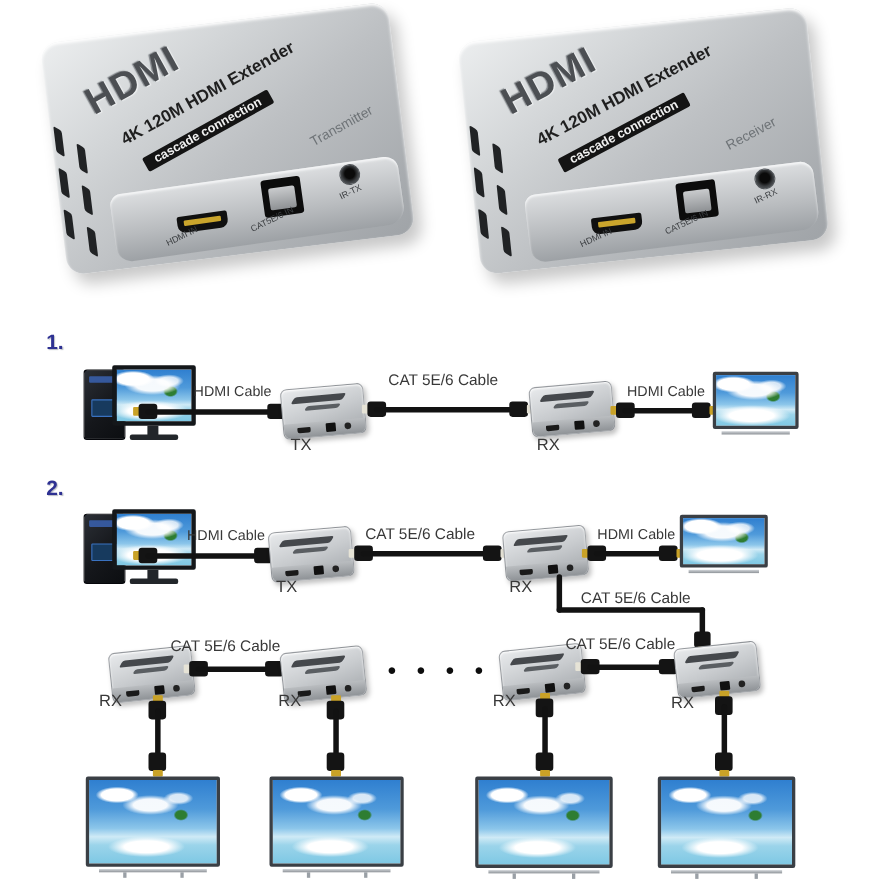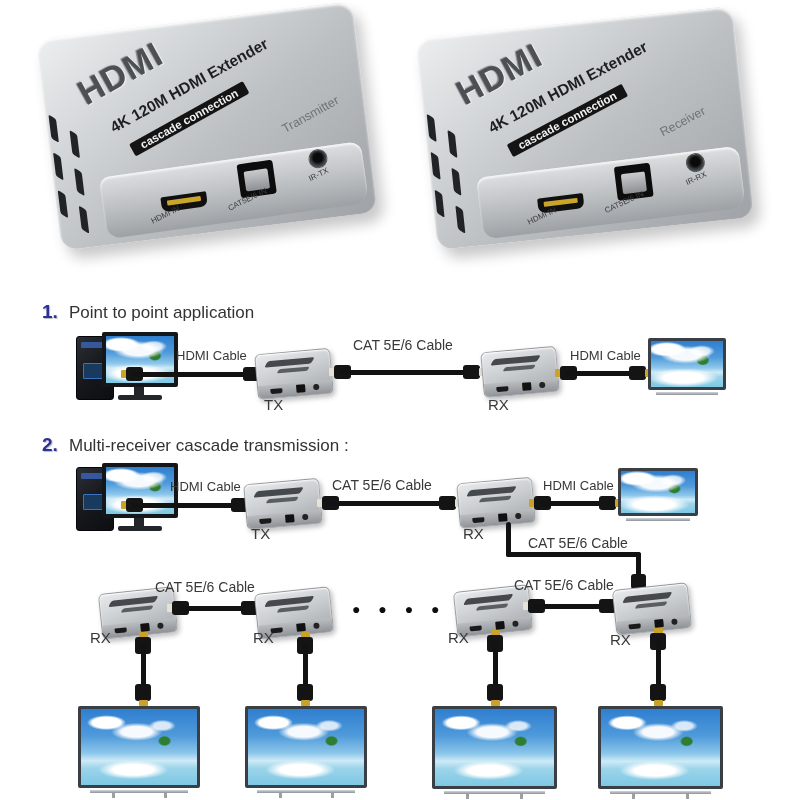"Point to point application" div.sec-title { html: <div>Point to point application</div> -> none }
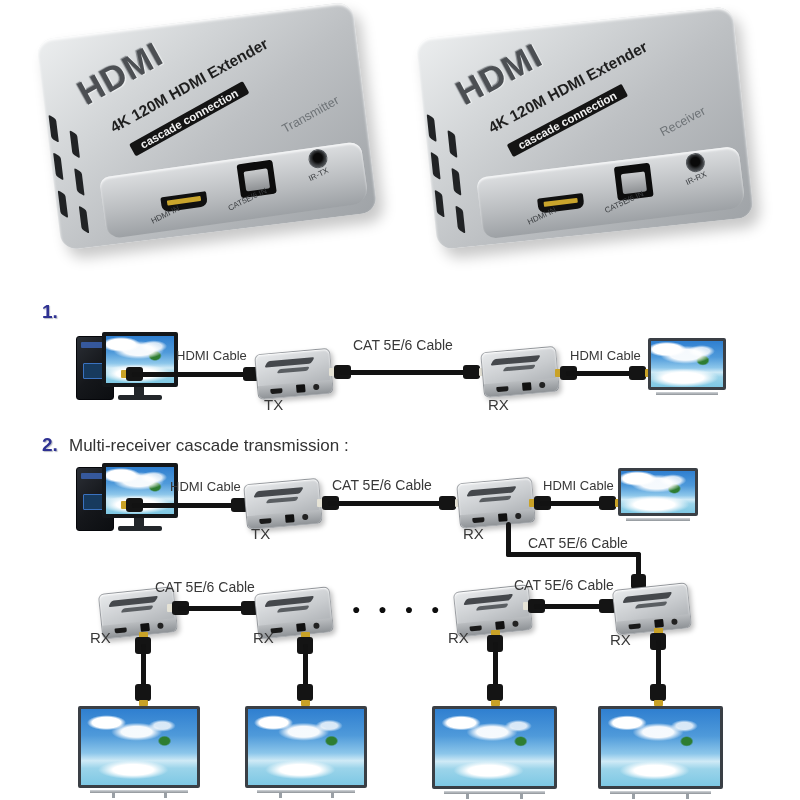"Multi-receiver cascade transmission :" div.sec-title { html: <div>Multi-receiver cascade transmission :</div> -> none }
